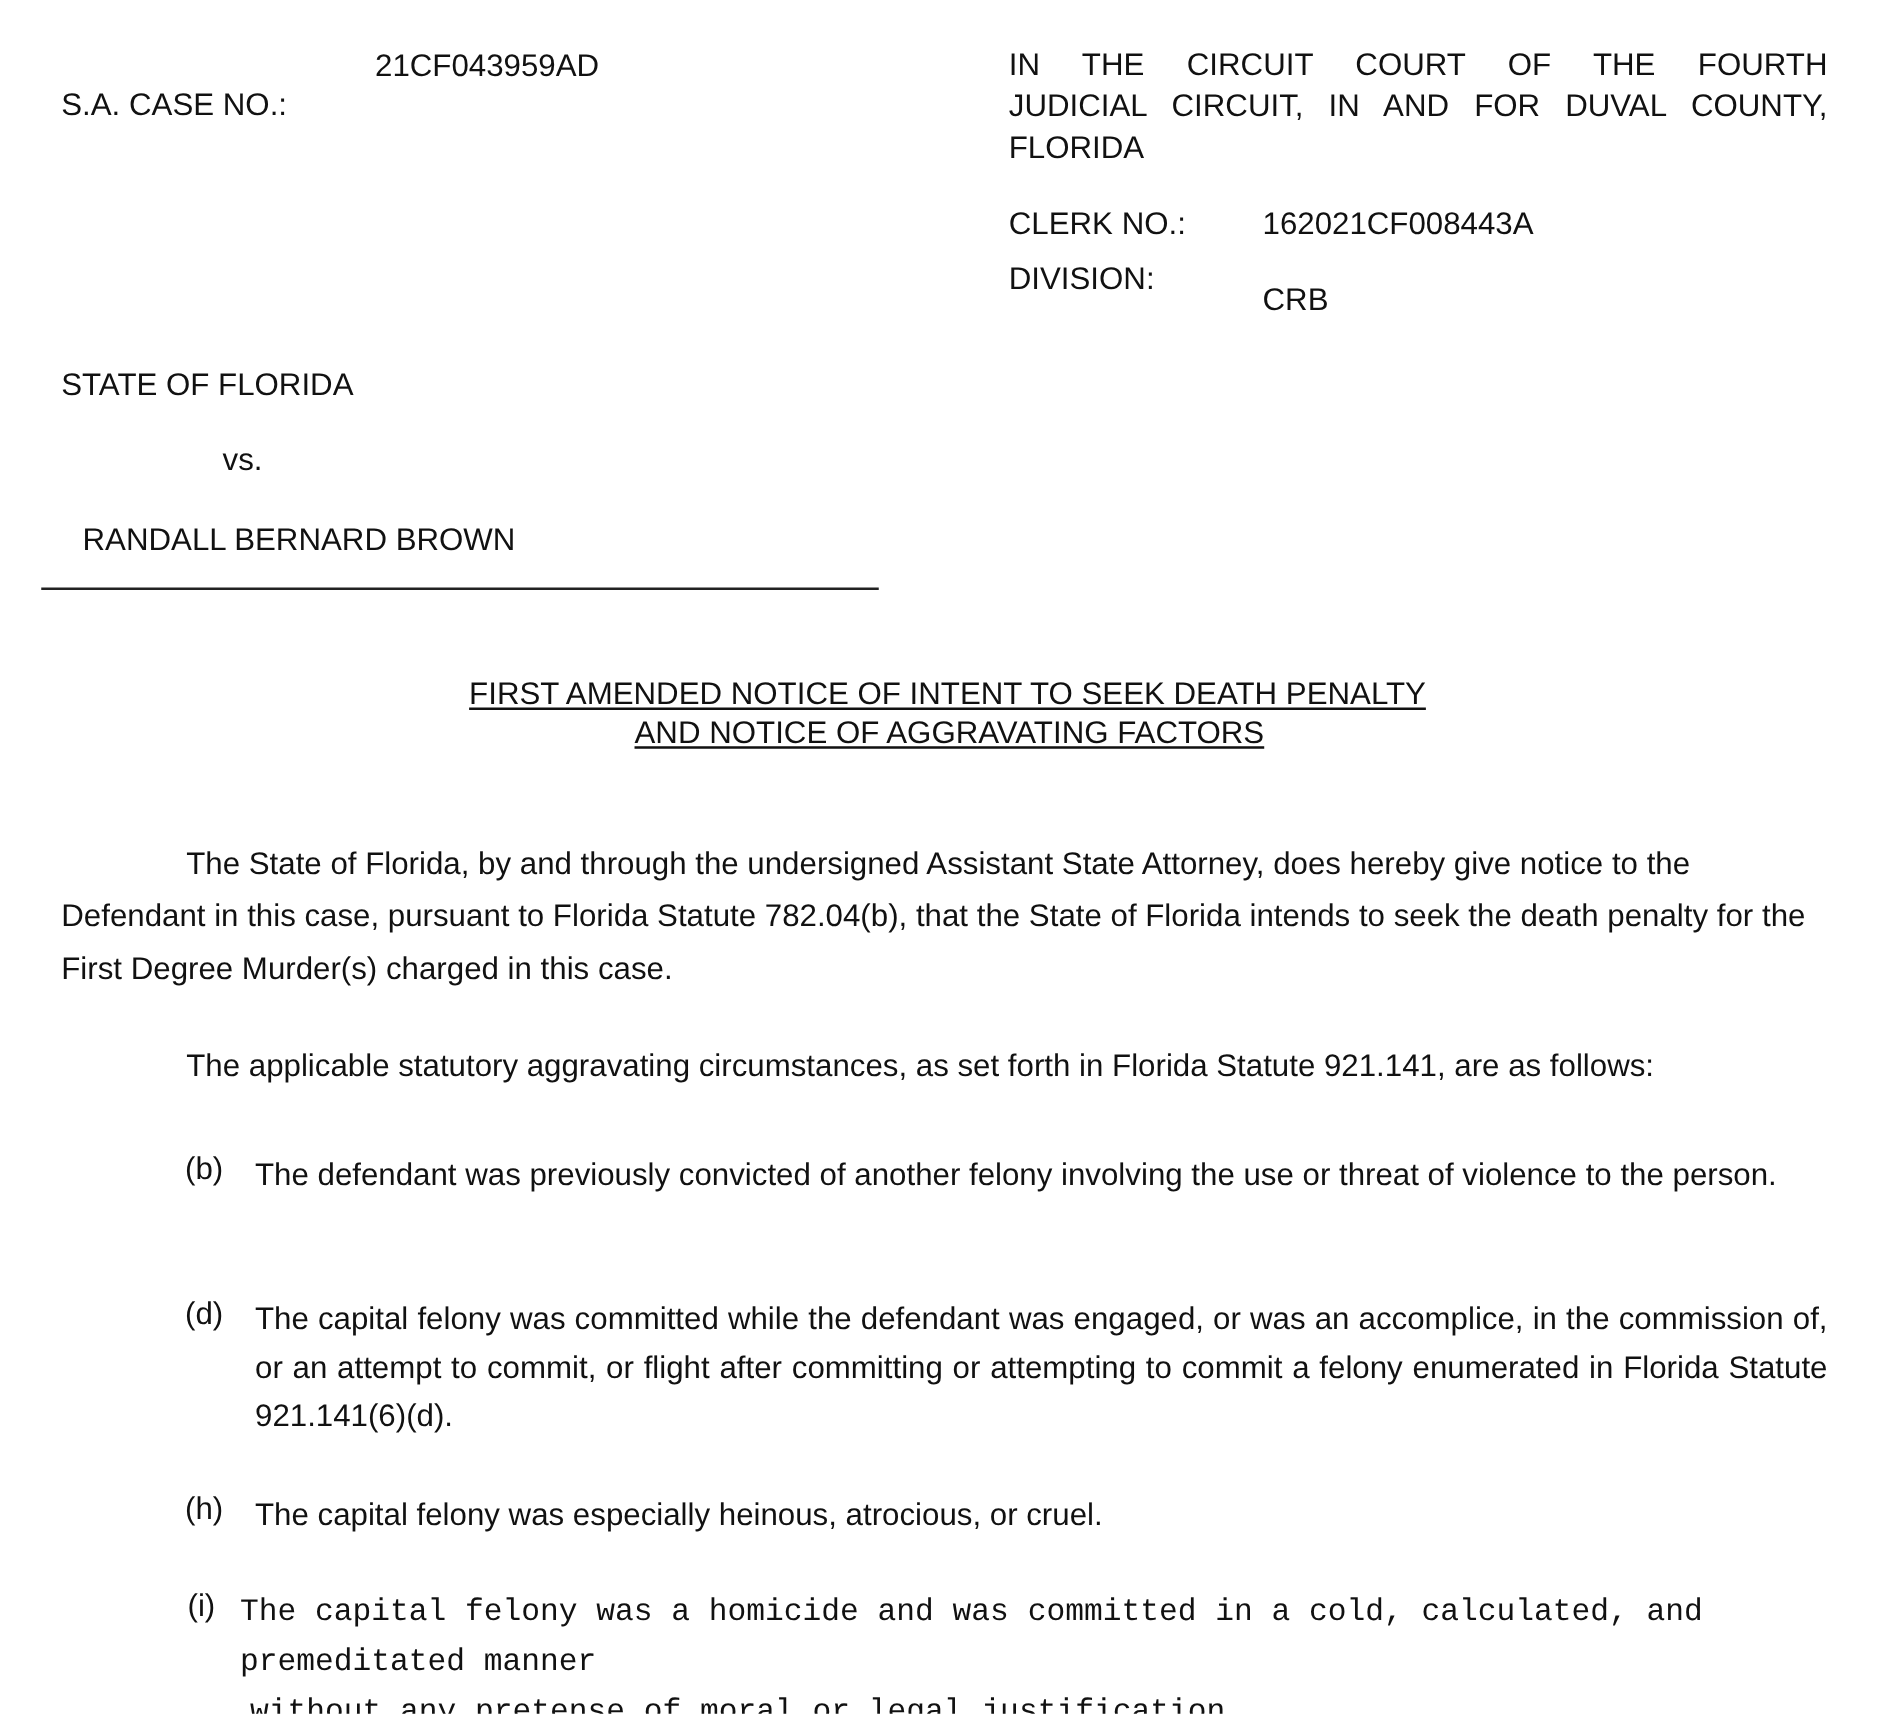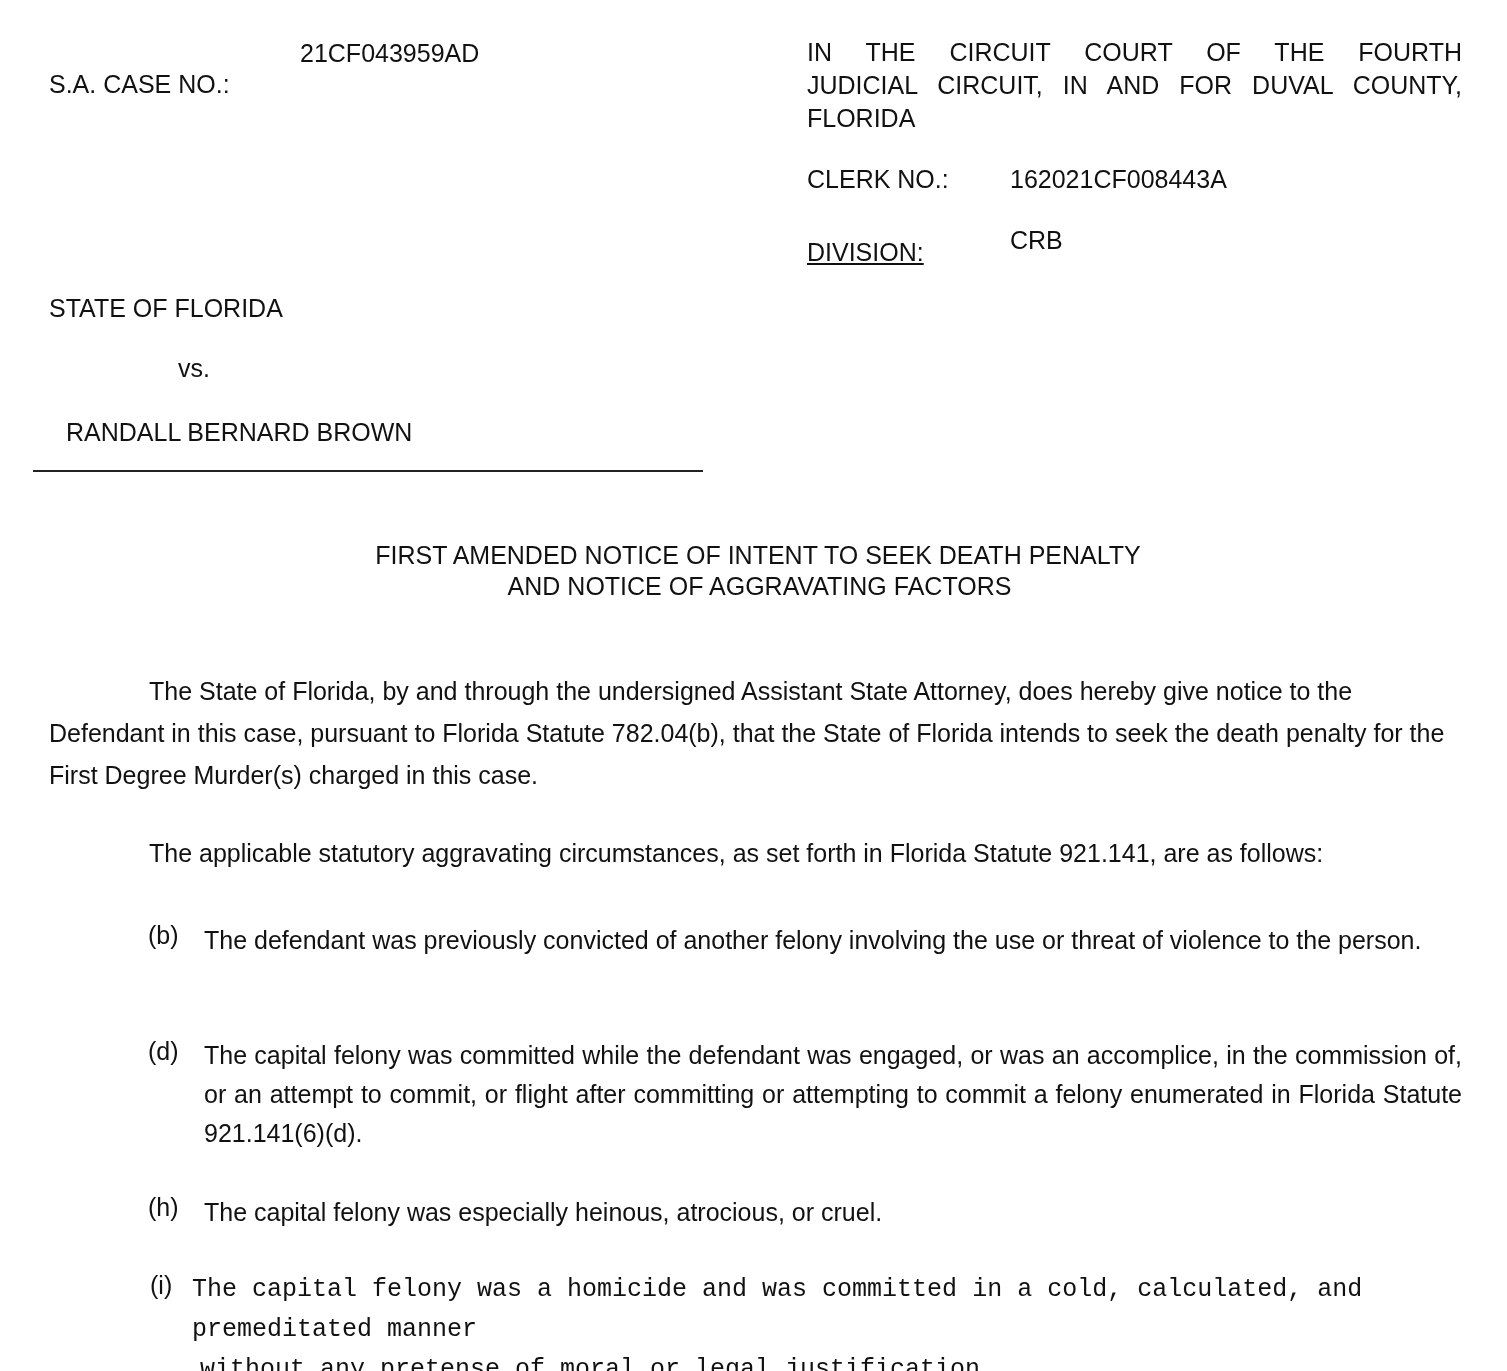"DIVISION:" #division-label { text-decoration: underline -> none; top: 237px -> 208px }
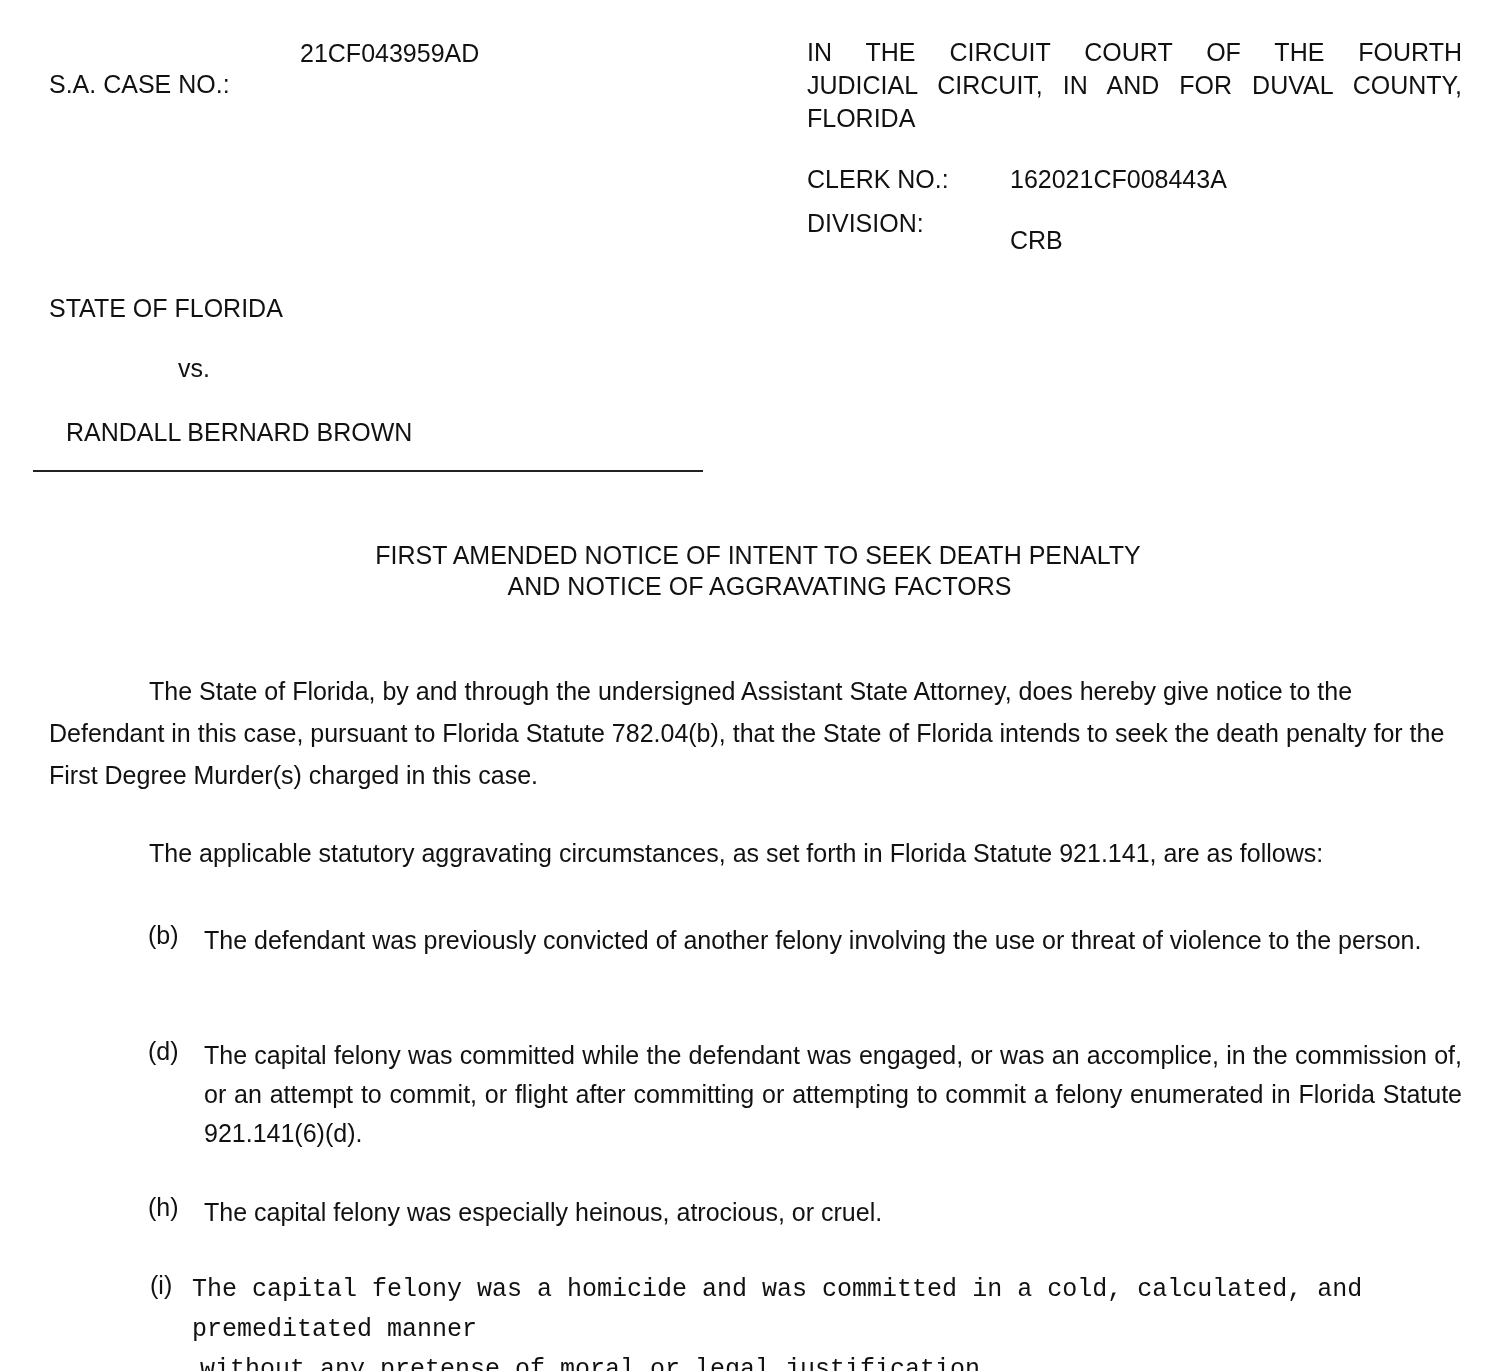"FIRST AMENDED NOTICE OF INTENT" #doc-title span { text-decoration: none -> underline }
